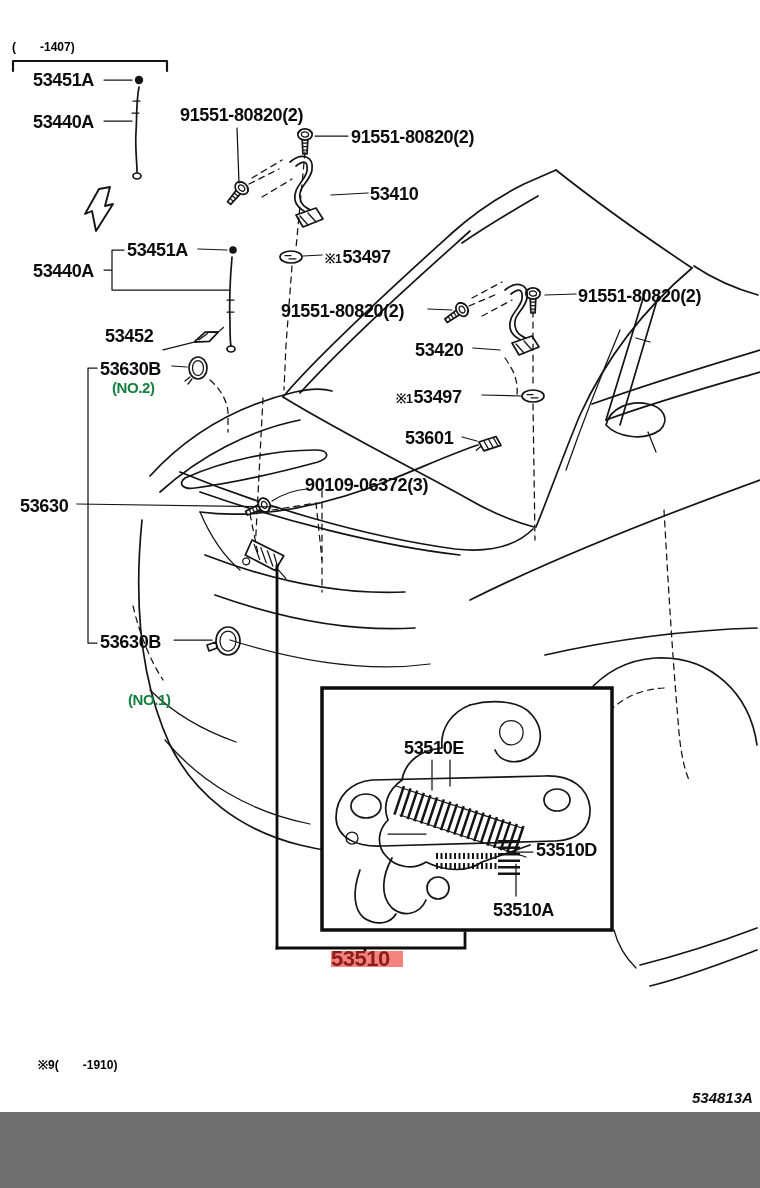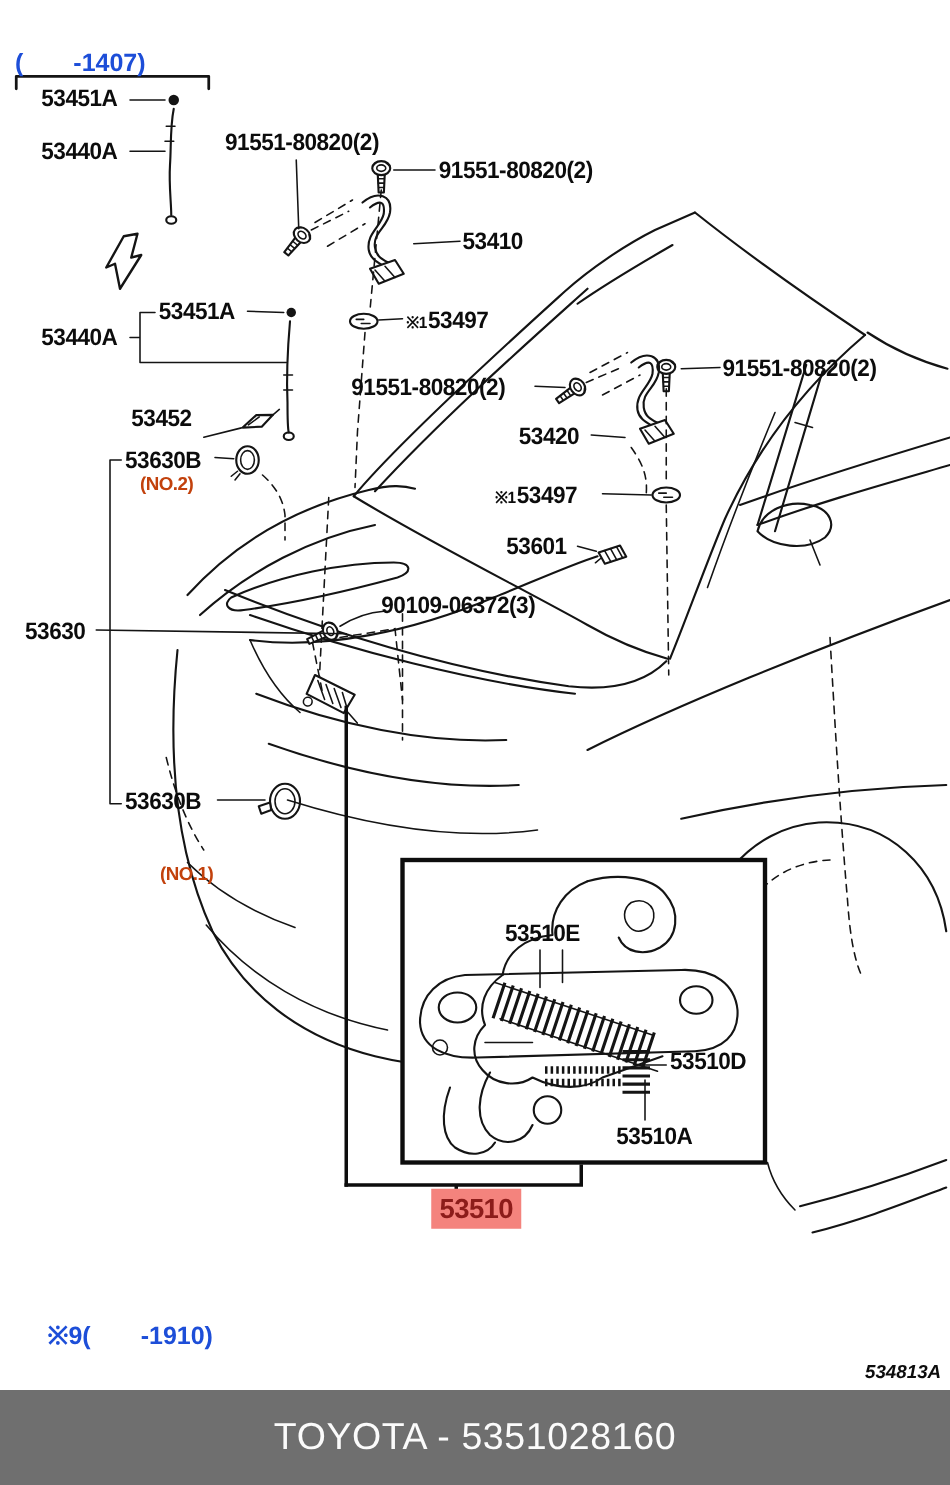"( -1407)" .note { color: #1d4ed8 -> #000000; font-size: 20px -> 12px }
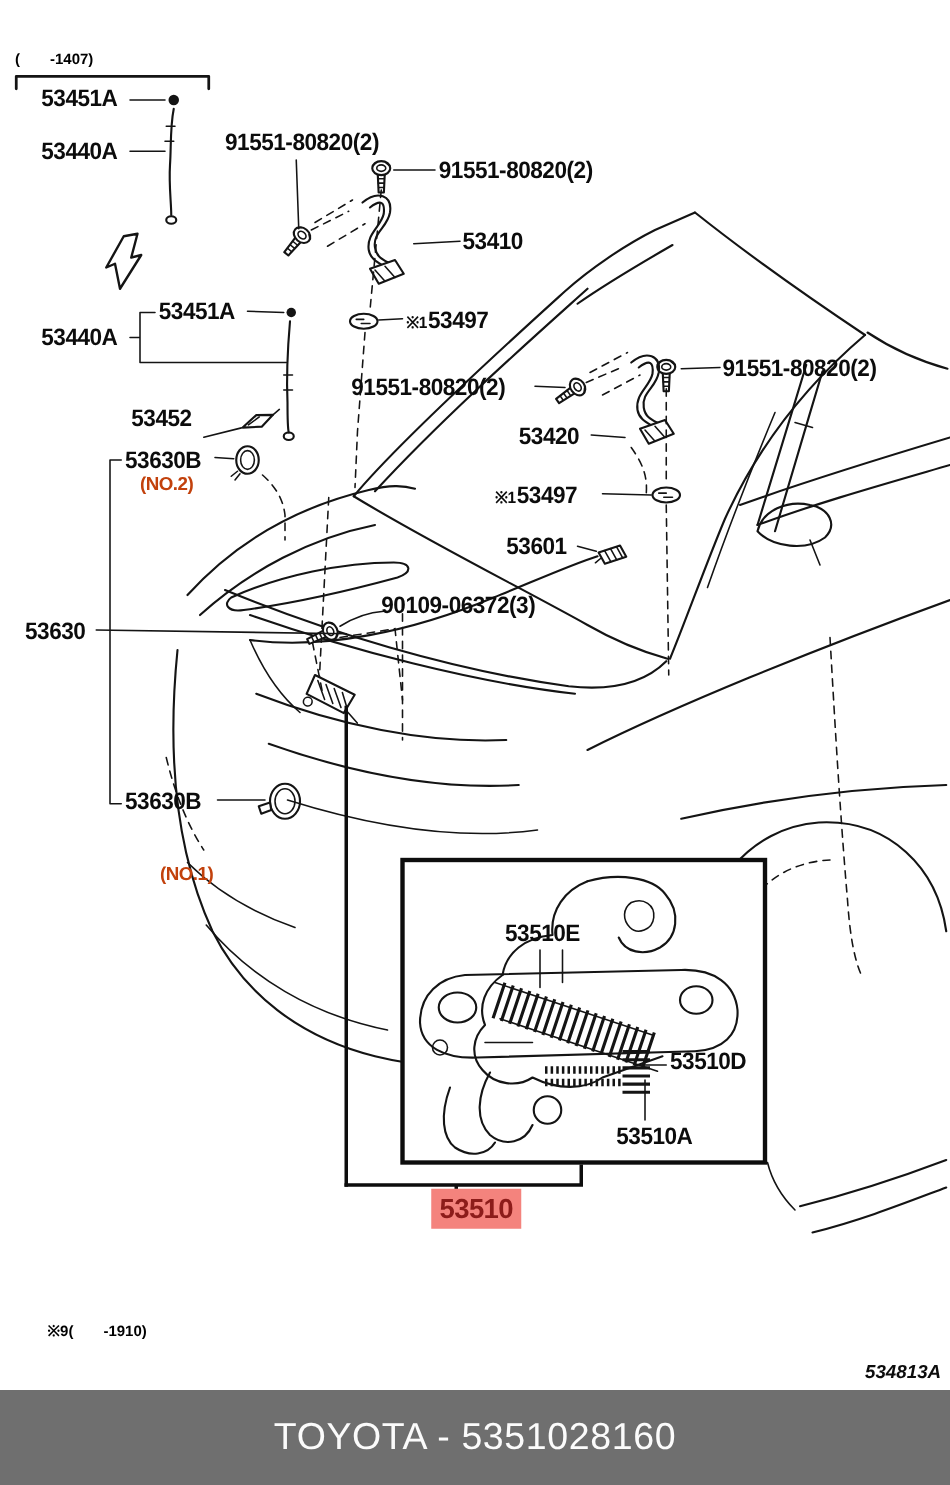"(NO.2)" .sub { color: #c2410c -> #15803d }
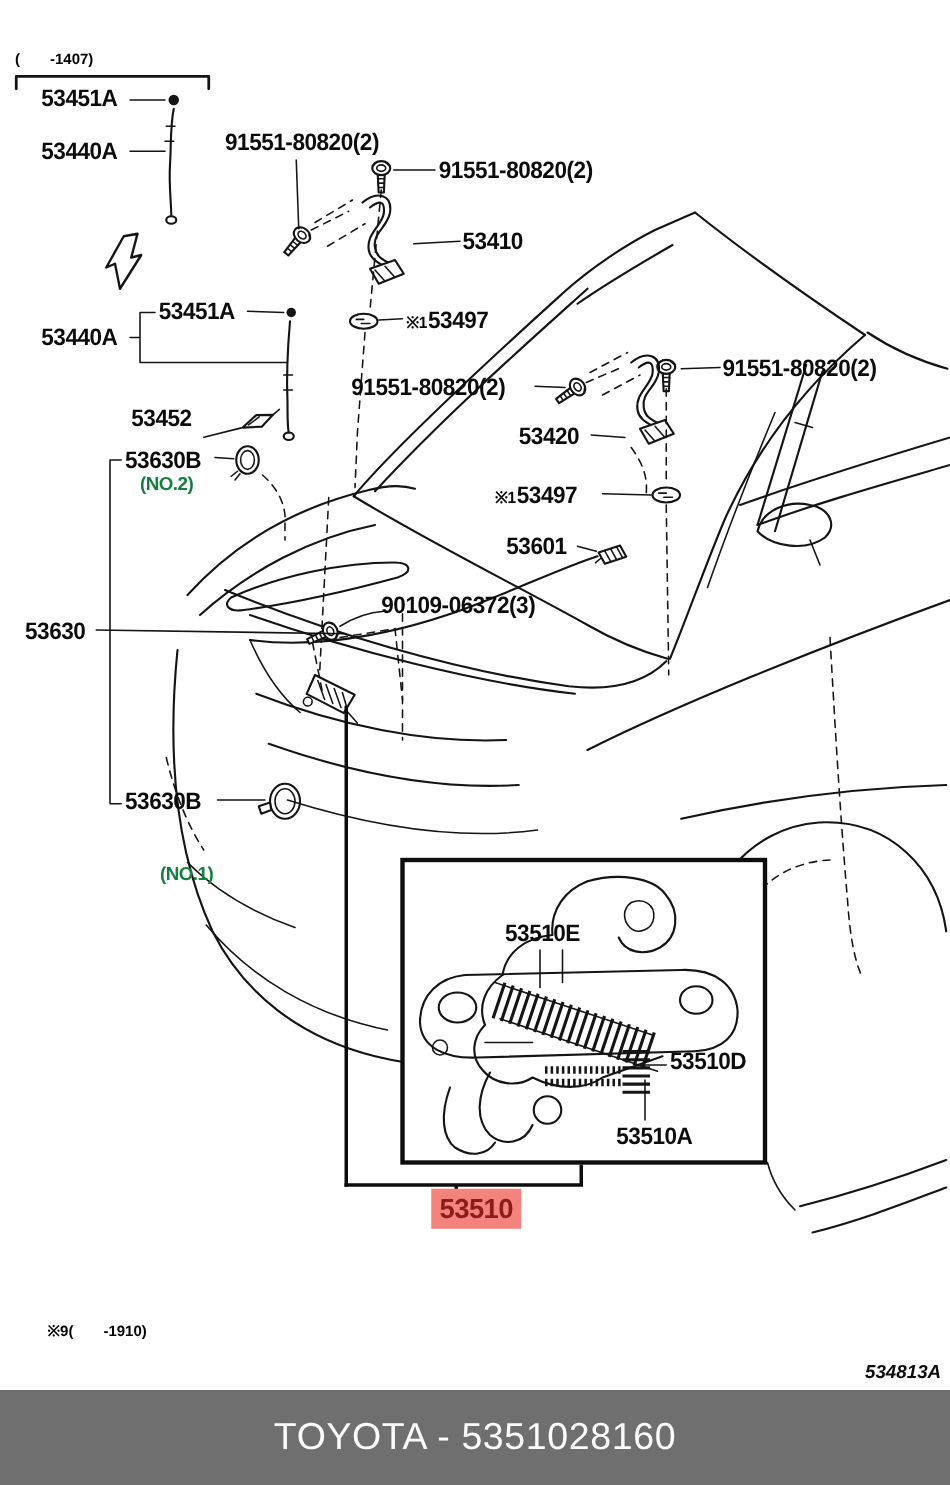"53510" .hl { height: 32px -> 16px; justify-content: center -> flex-start; left: 345px -> 331px }
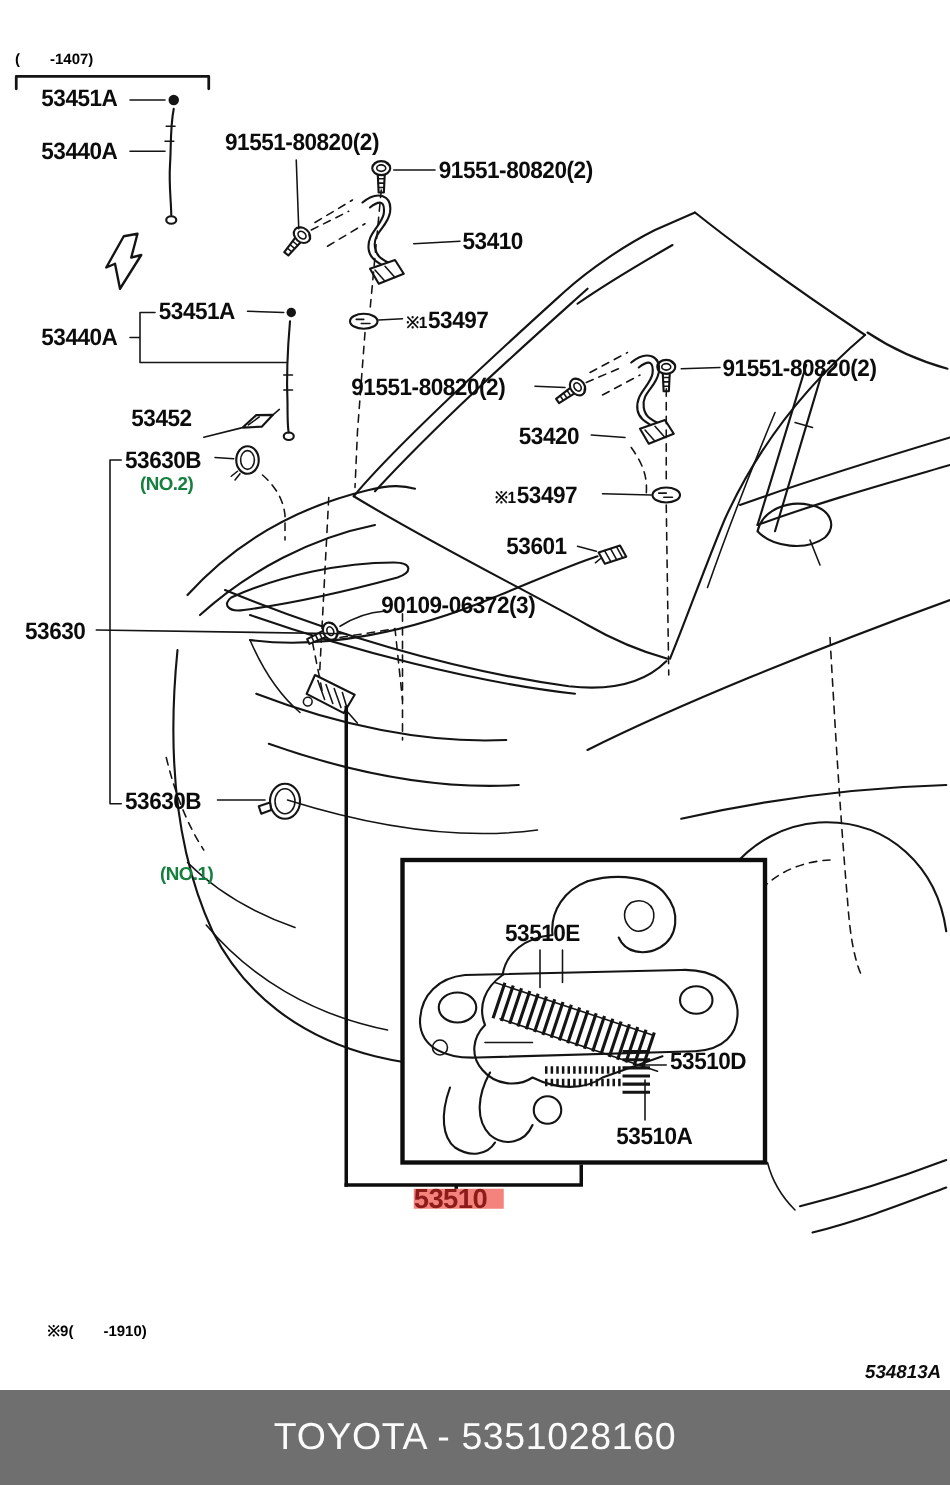"TOYOTA - 5351028160" span { html: <span>TOYOTA - 5351028160</span> -> none }
